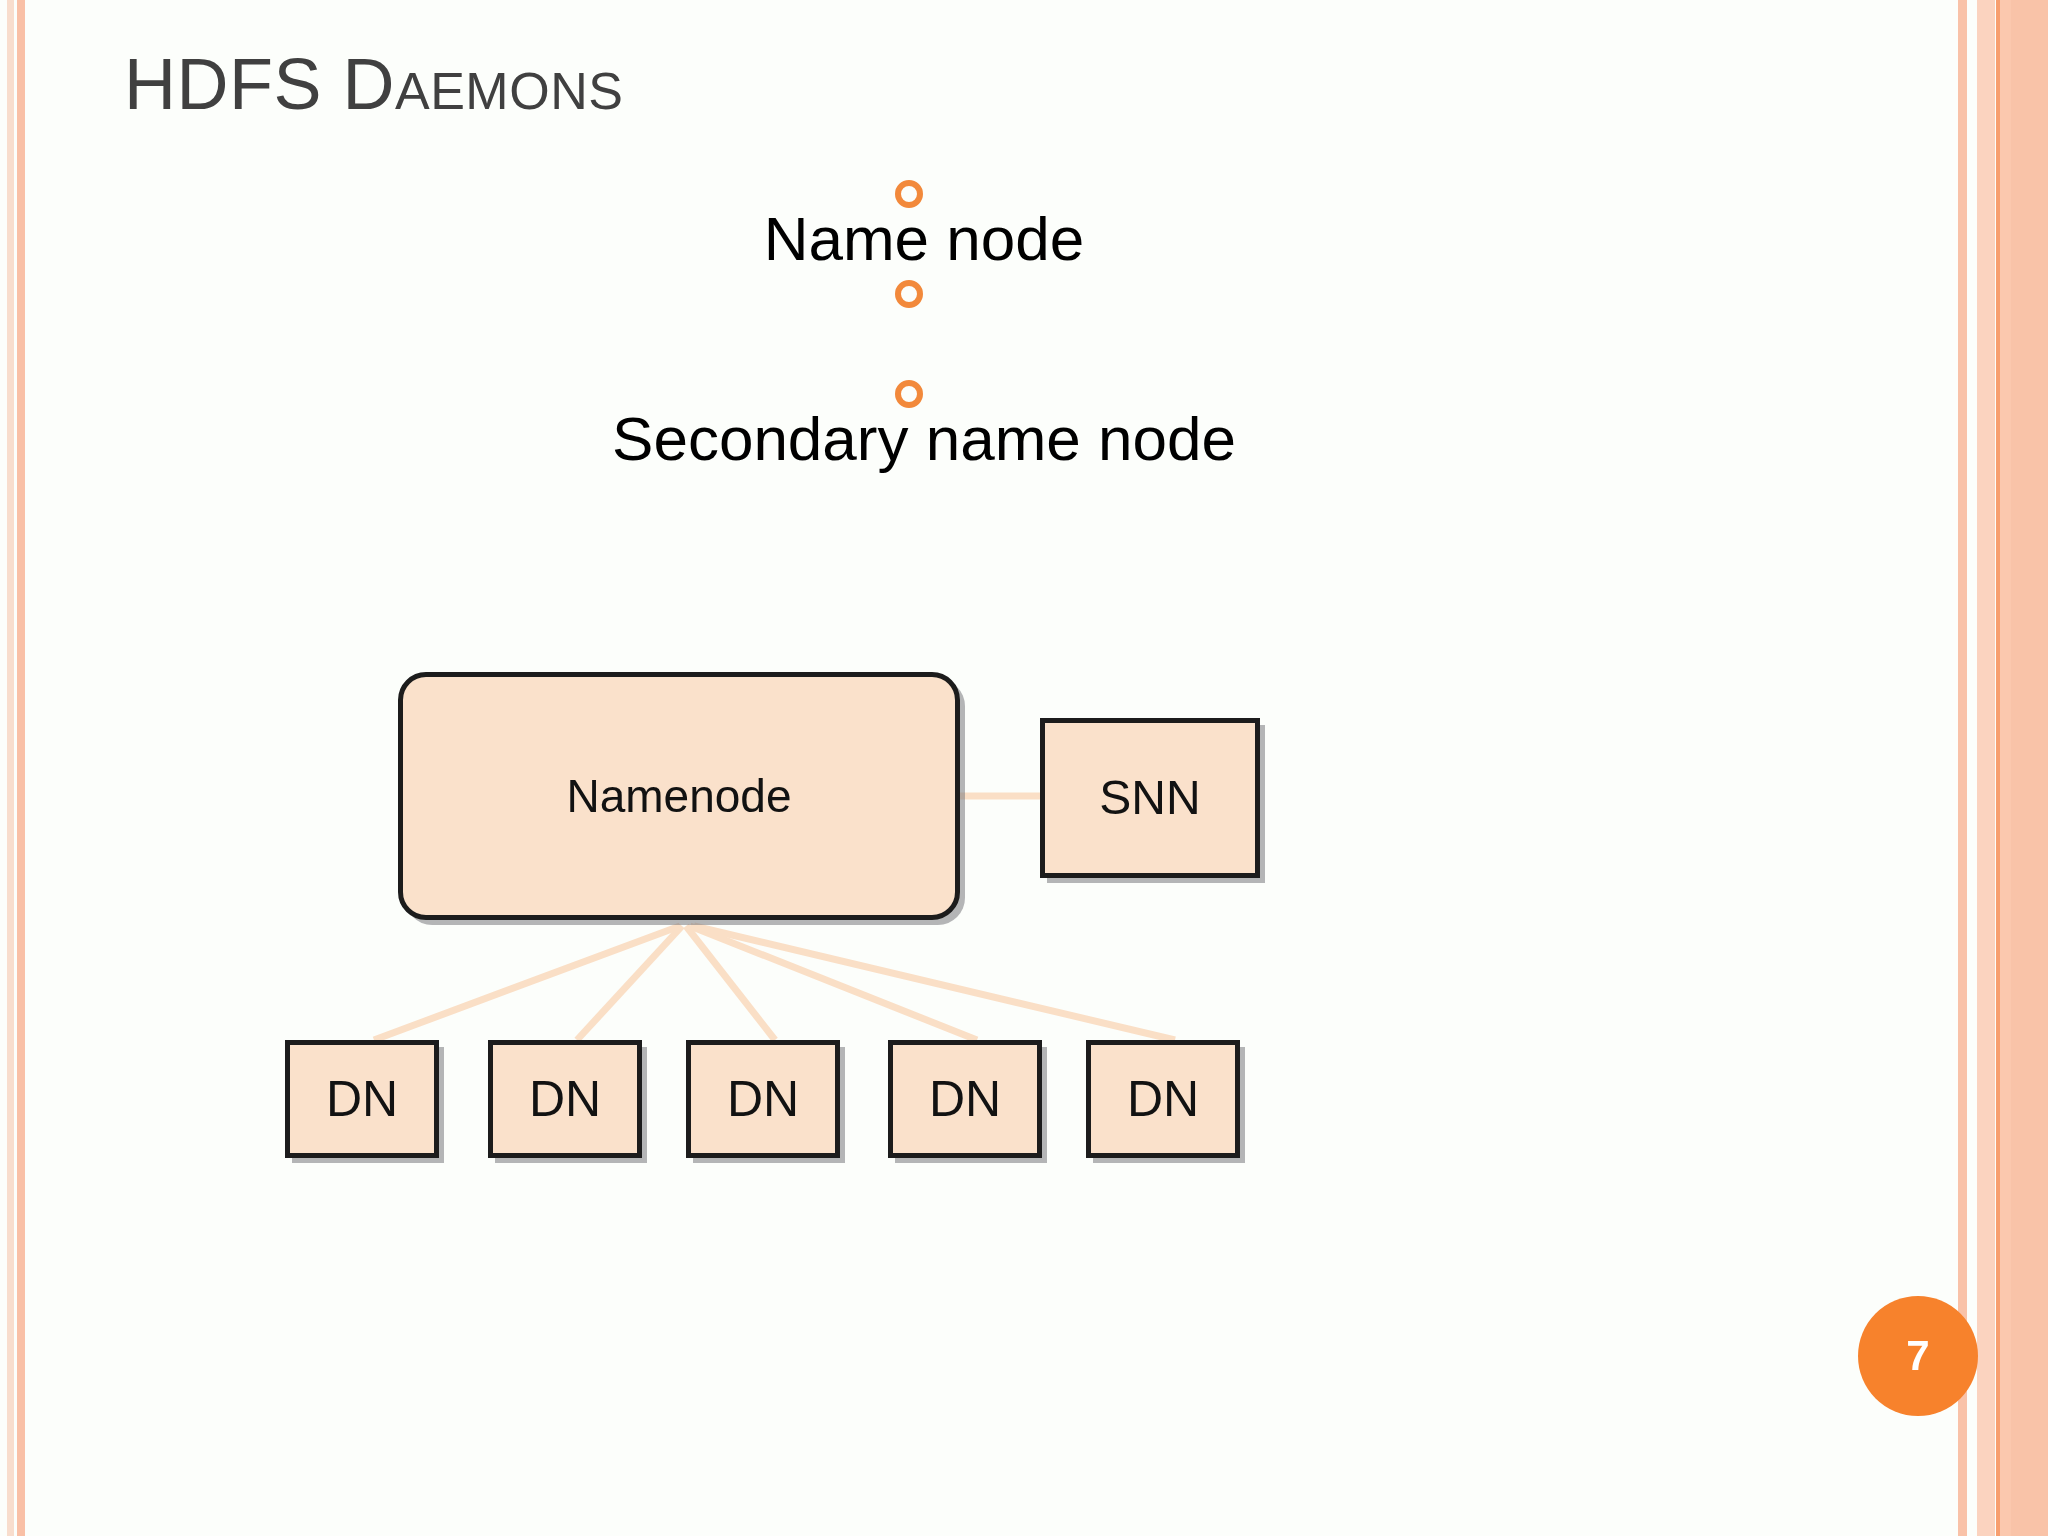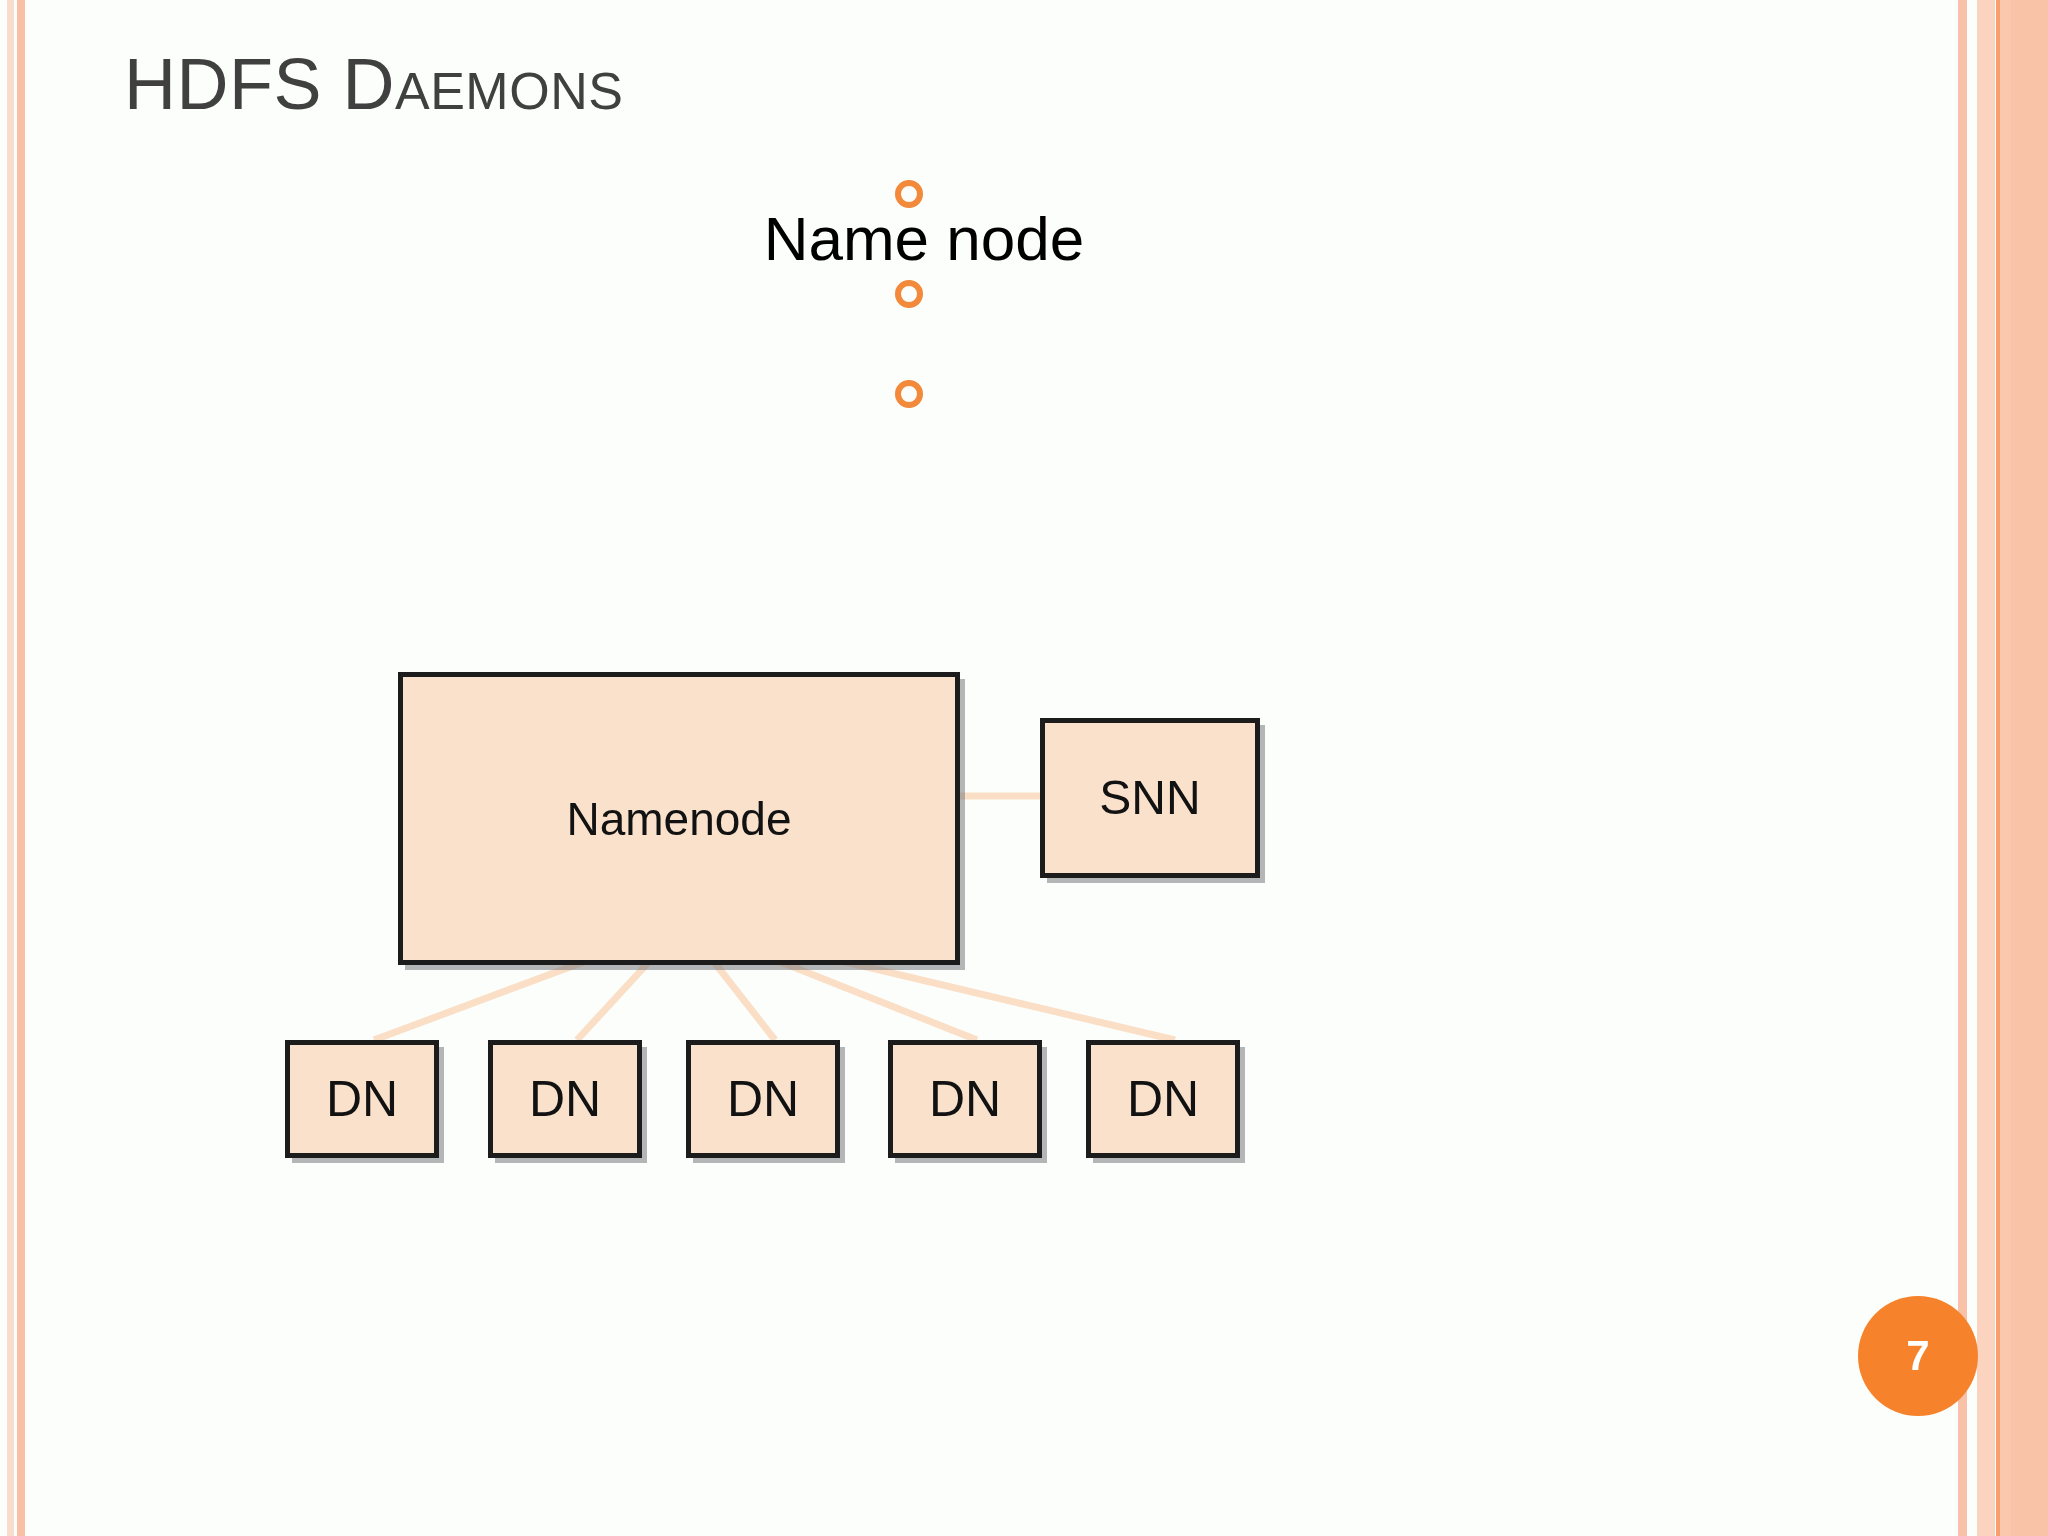"Secondary name node" span.bullet-text { html: none -> <span>Secondary name node</span> }
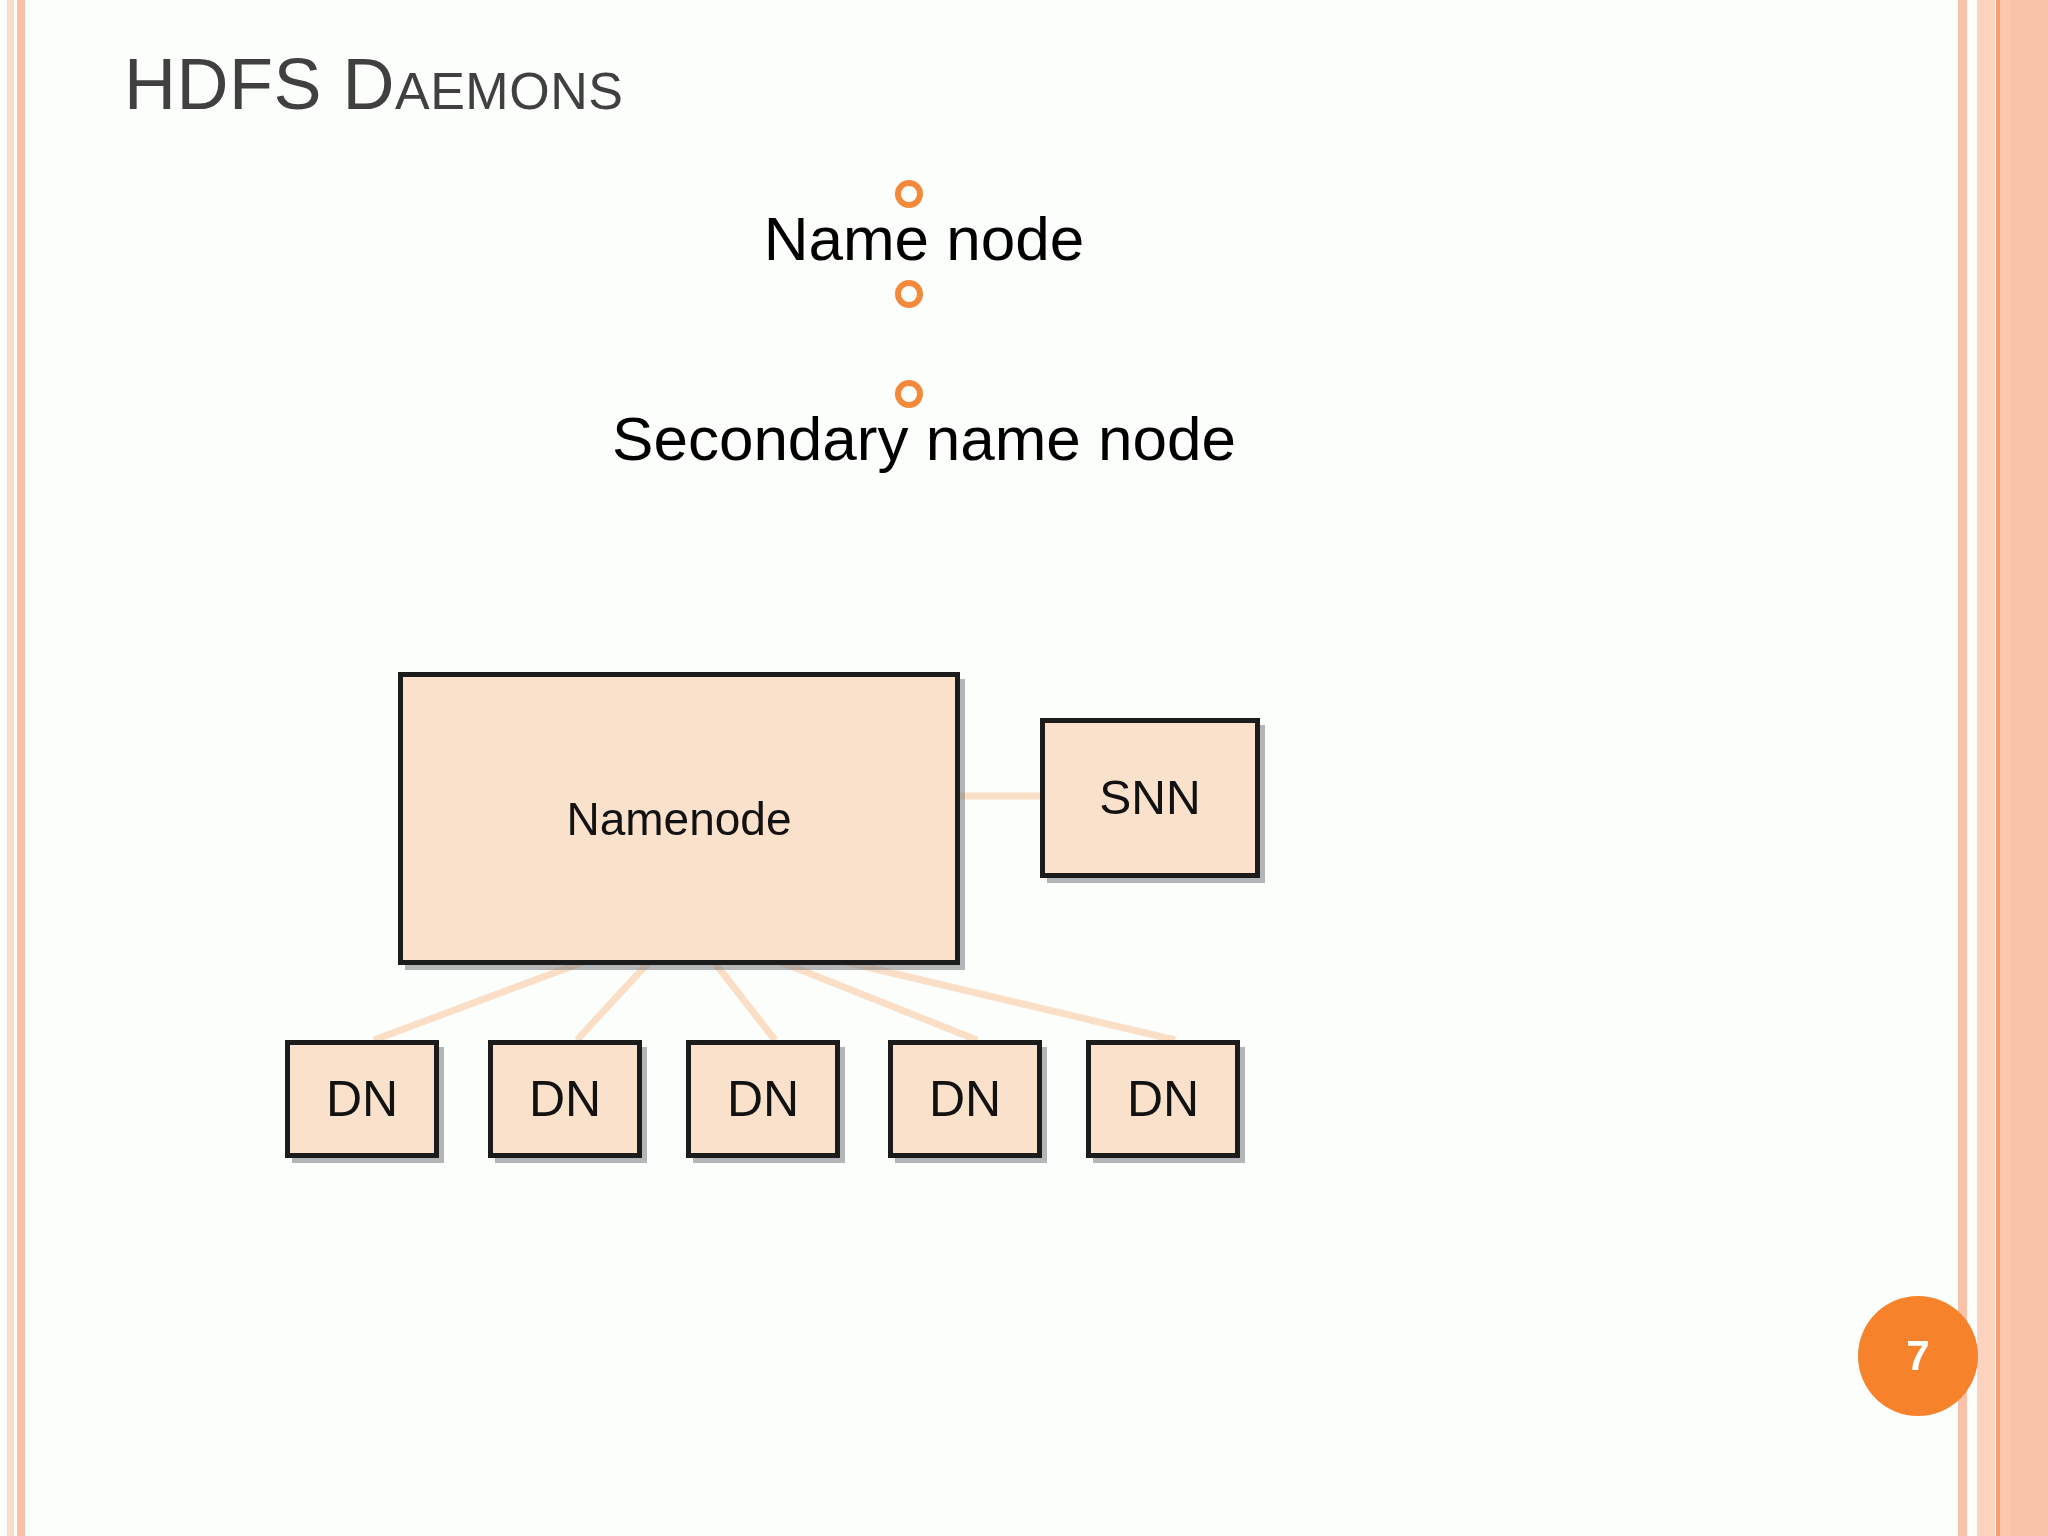"Namenode" #box-namenode { border-radius: none -> 28px; height: 293px -> 248px }
